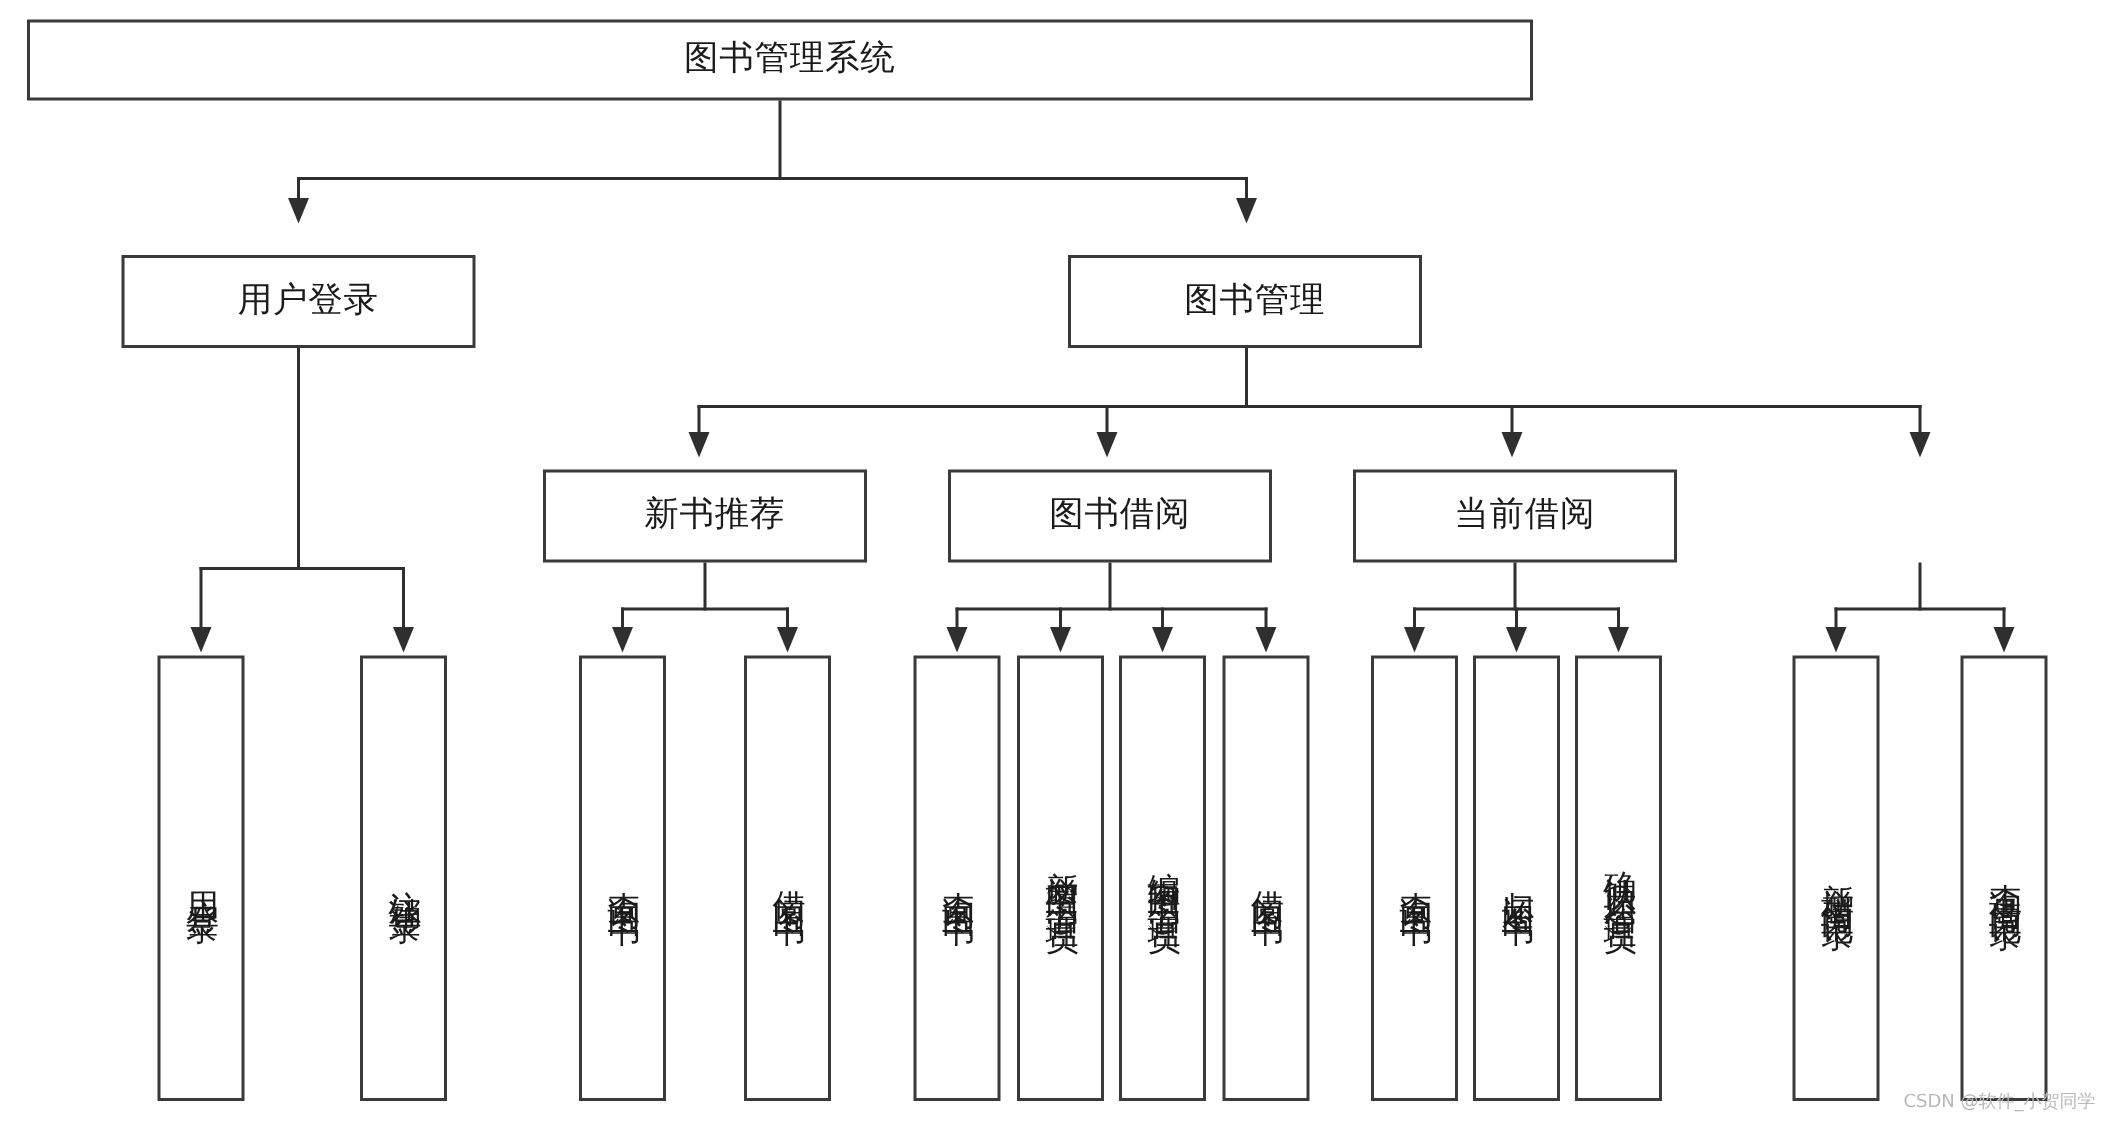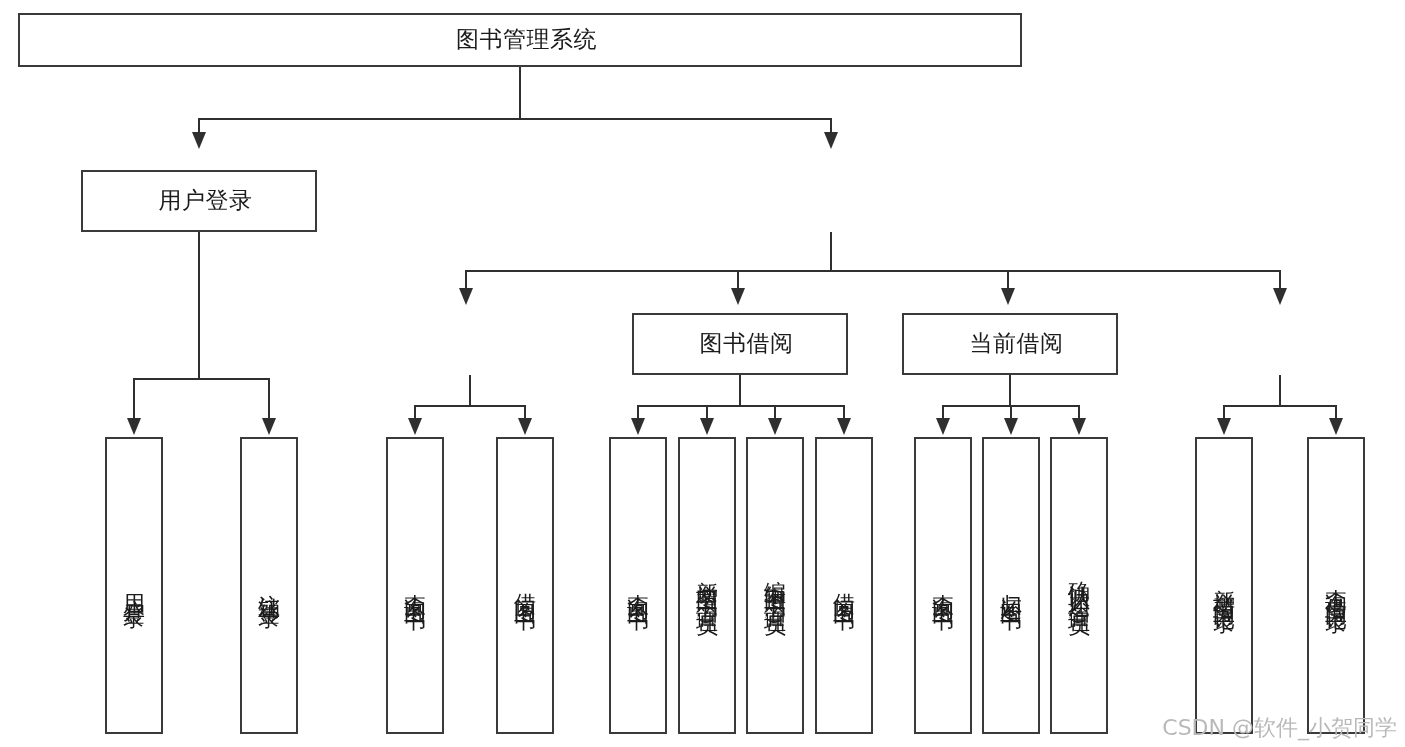"图书管理" div.node { html: none -> <div>图书管理</div> }
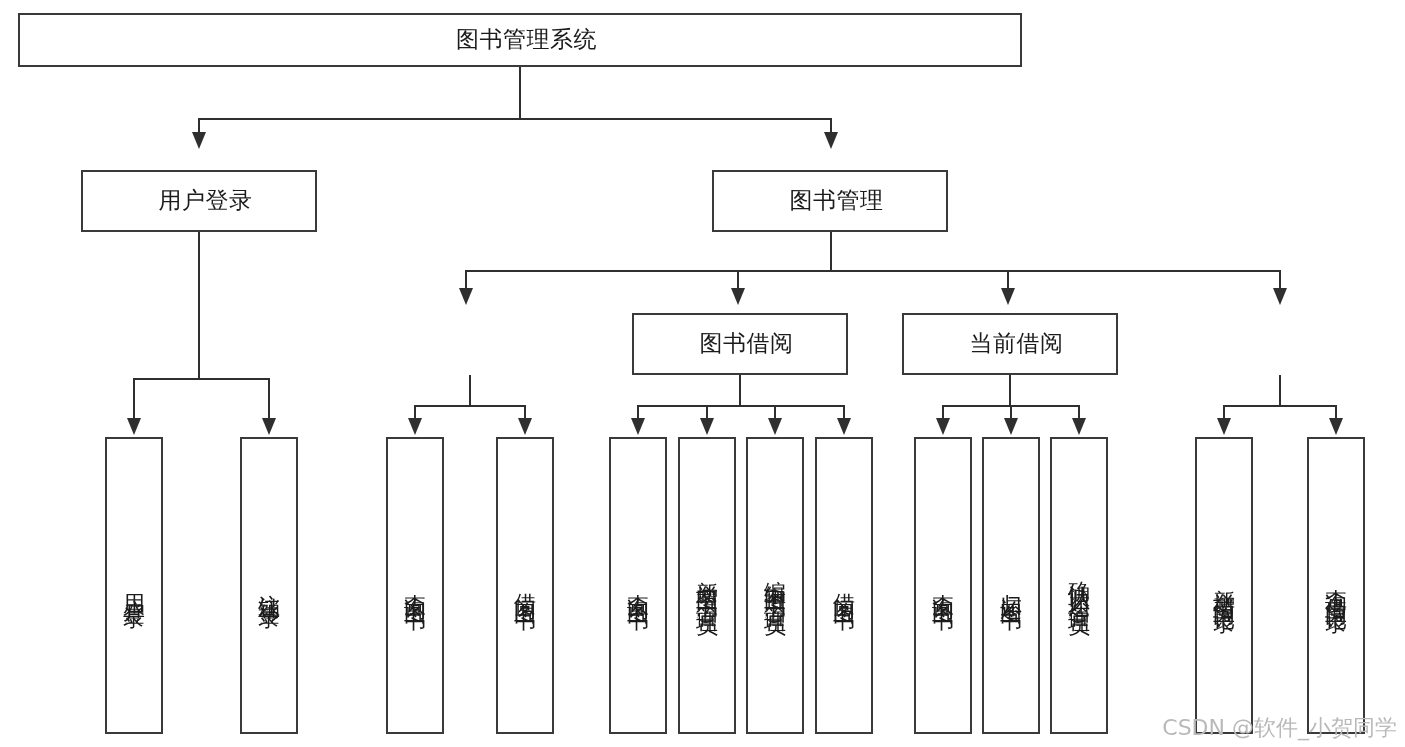"新书推荐" div.node { html: none -> <div>新书推荐</div> }
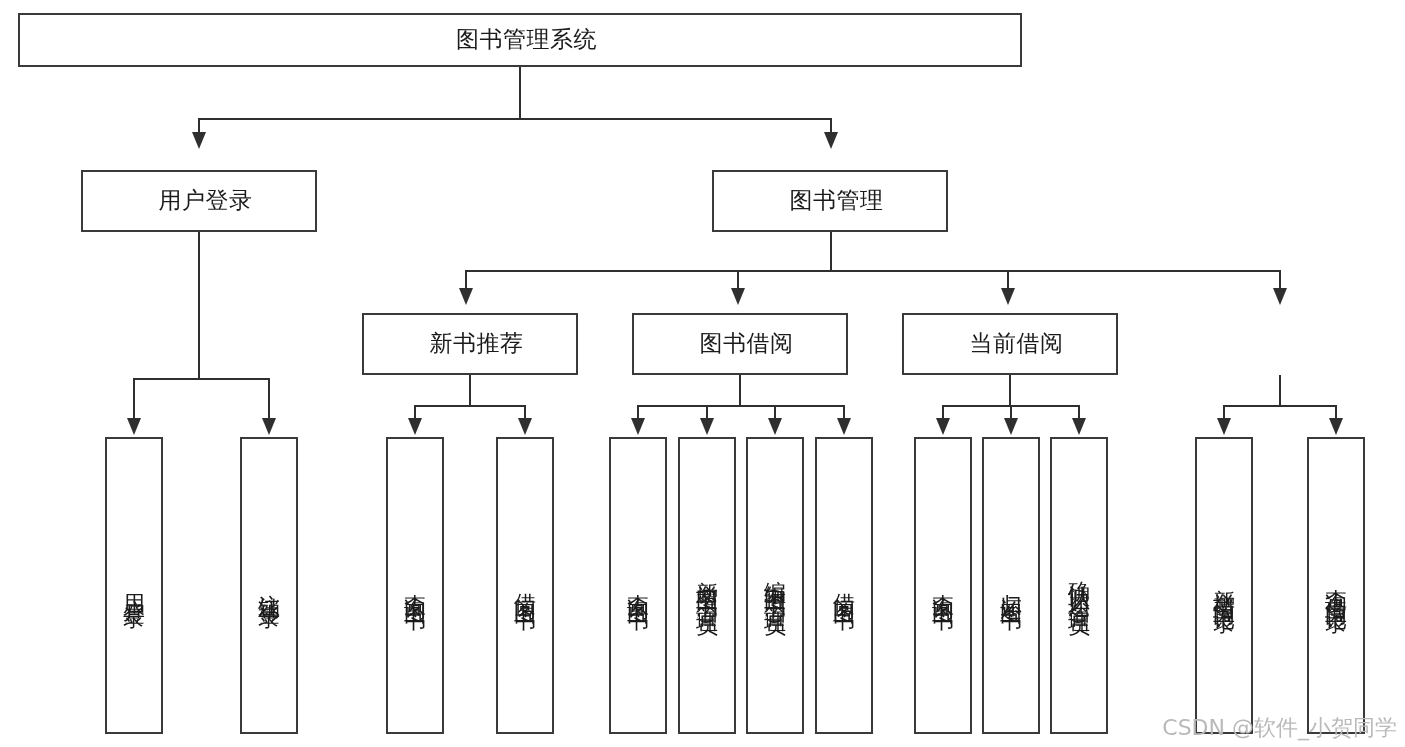"CSDN @软件_小贺同学" #watermark { font-size: 22px -> 12px }
